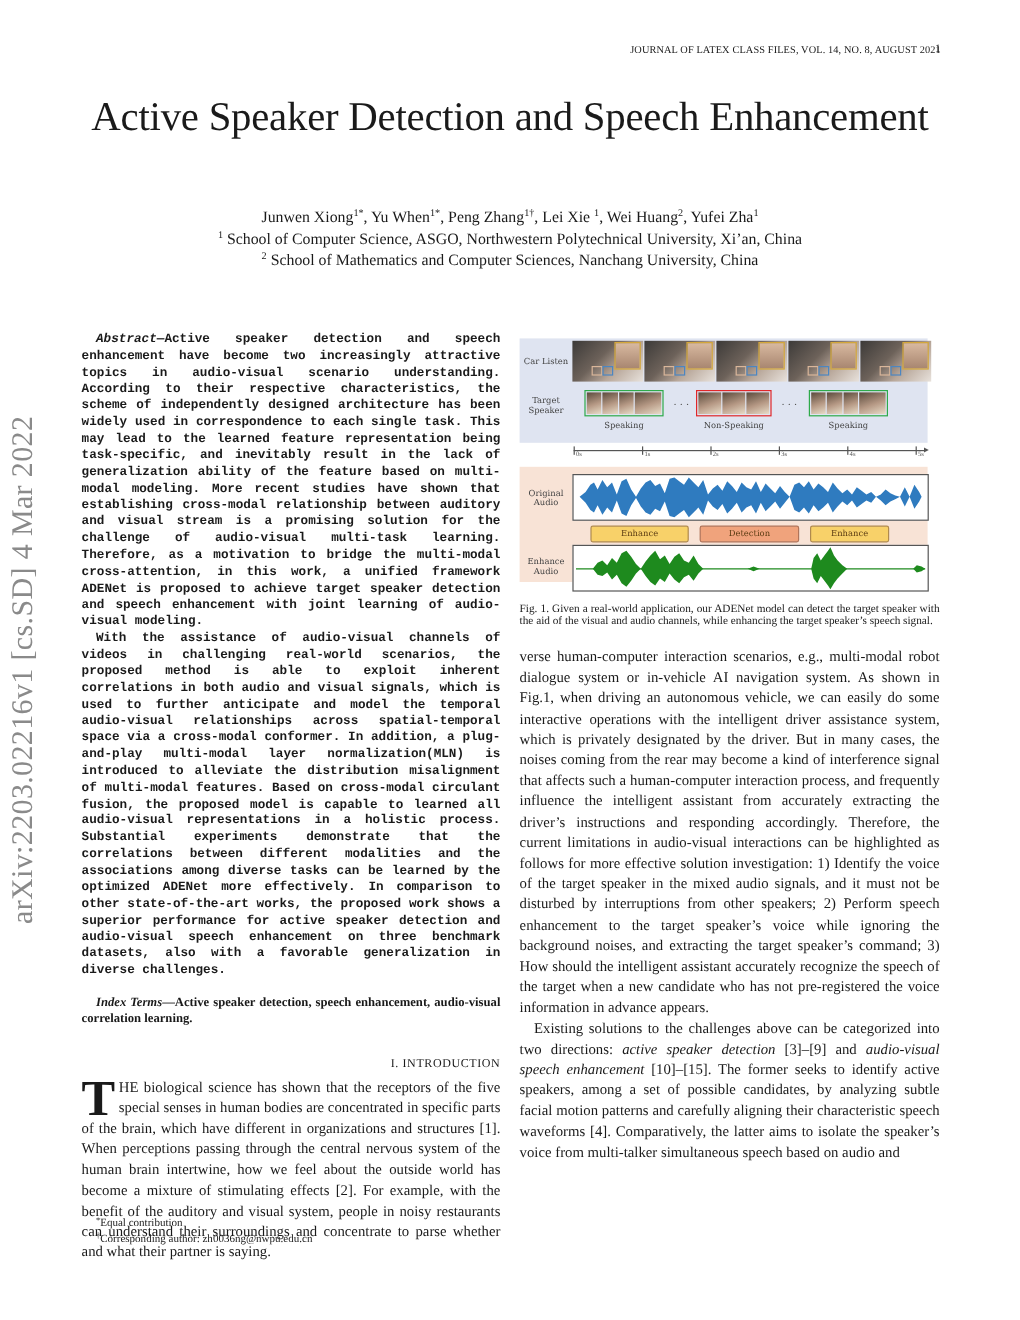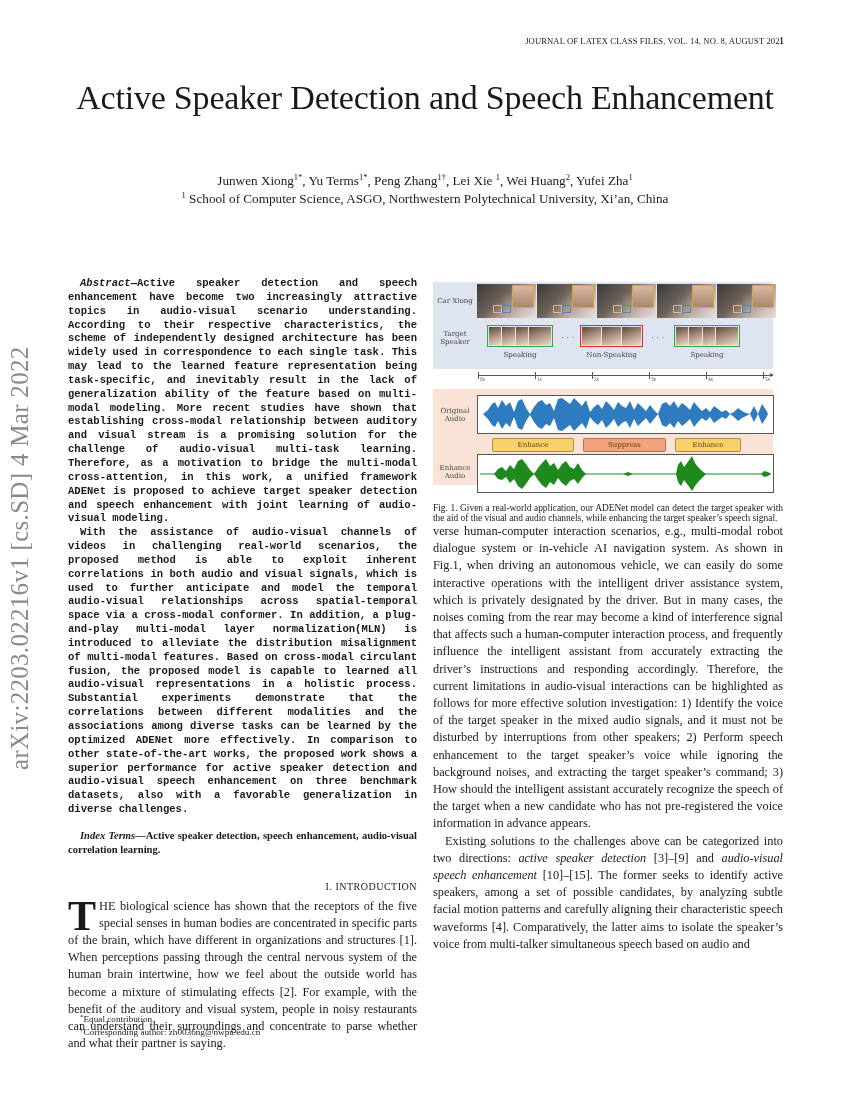"Yu Terms" span { text: Terms -> When }
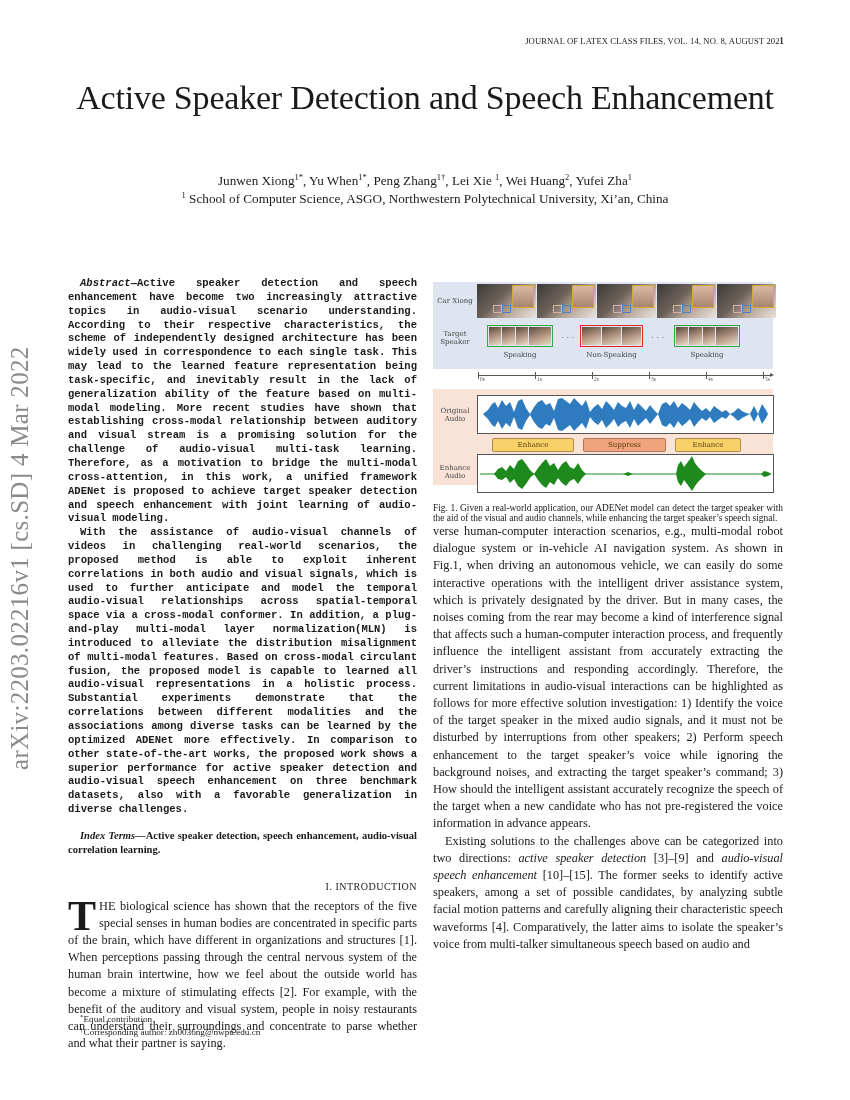"2 School of Mathematics and" div { html: none -> <div><sup>2</sup> <span>School of Mathematics and Computer Sciences, Nanchang University, China</span></div> }
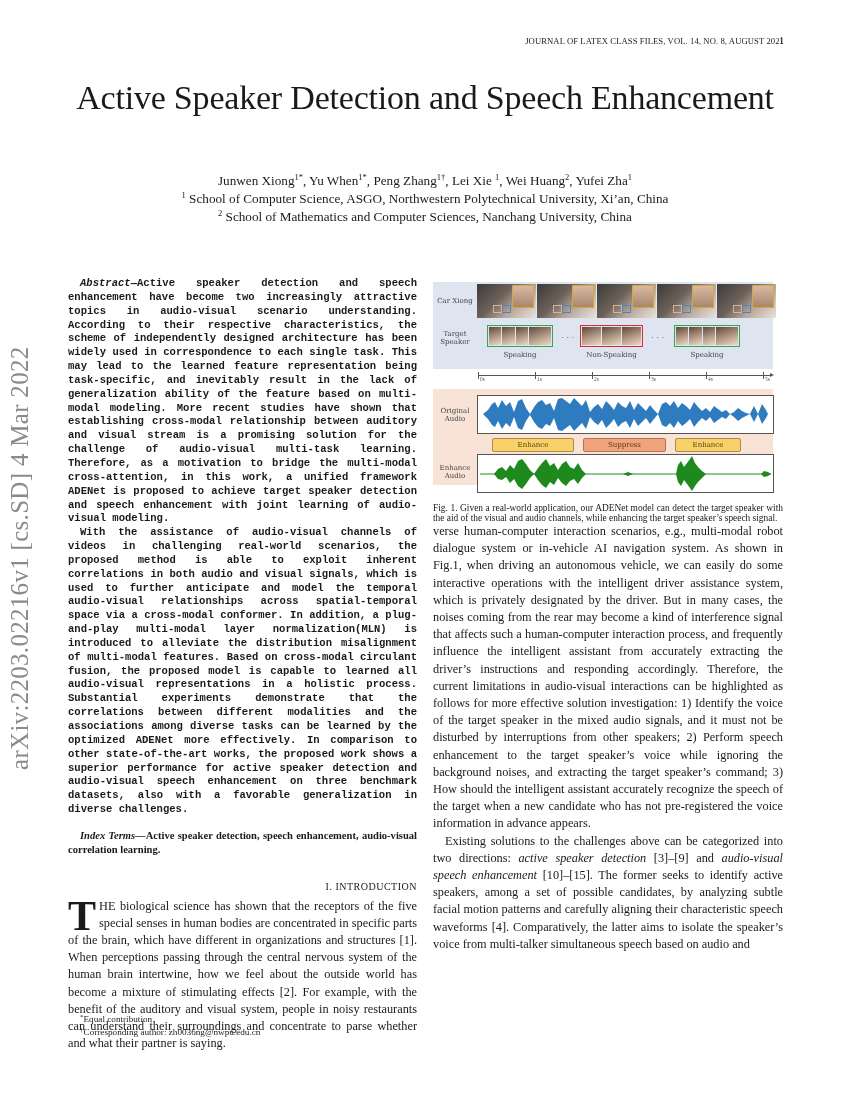"Car Xiong" div.fig-label { text: Xiong -> Listen }
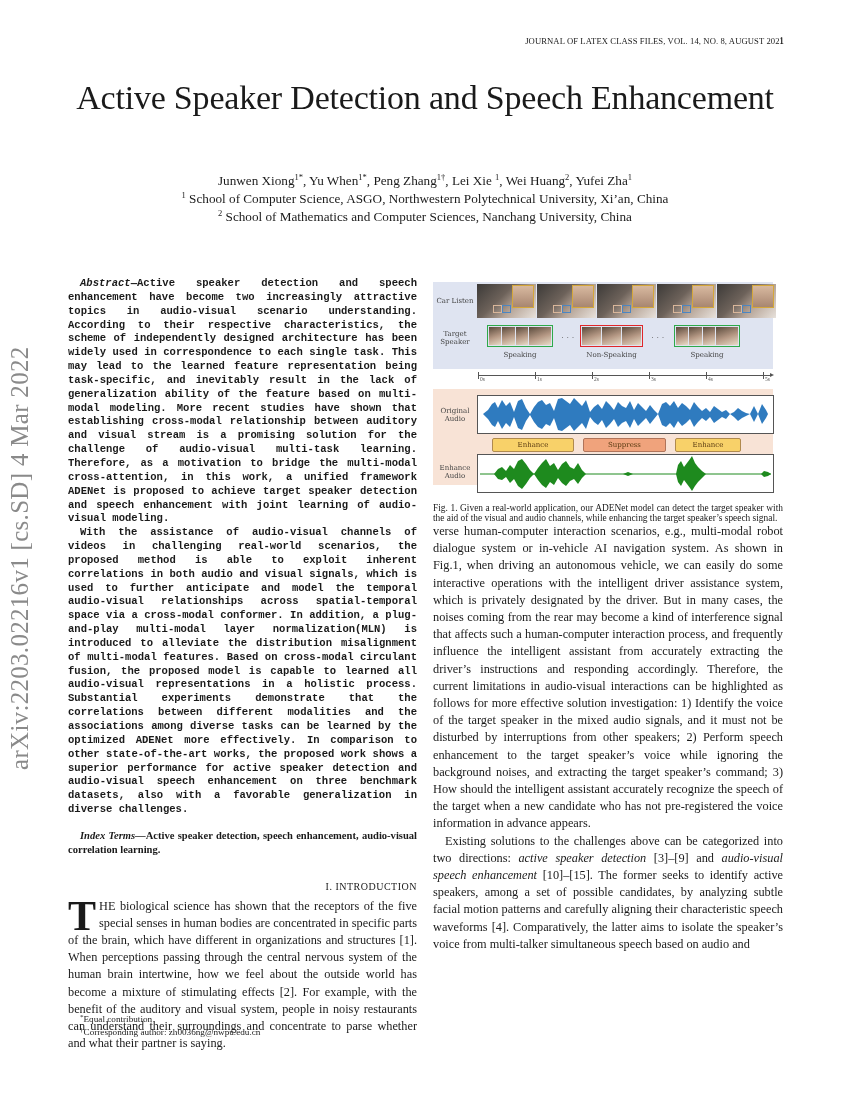"Suppress" div.pill { text: Suppress -> Detection }
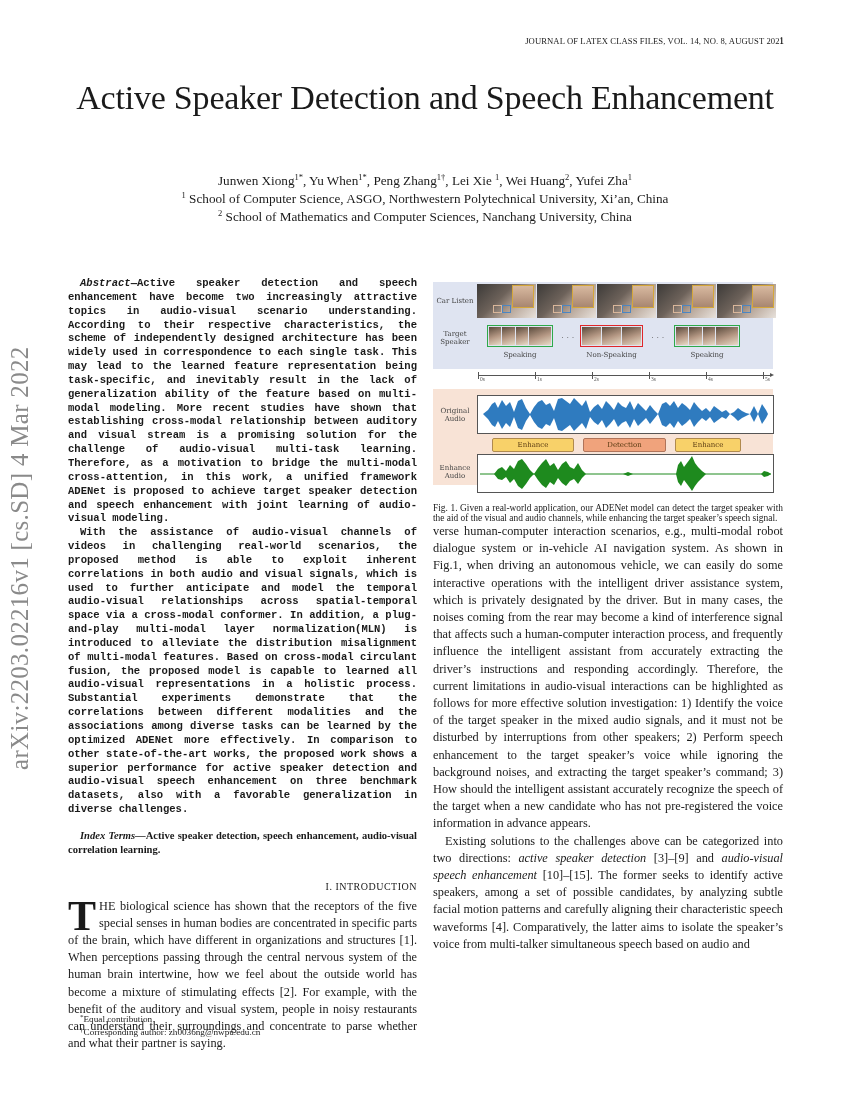"verse human-computer interaction" .right-body { margin-top: none -> 16px }
